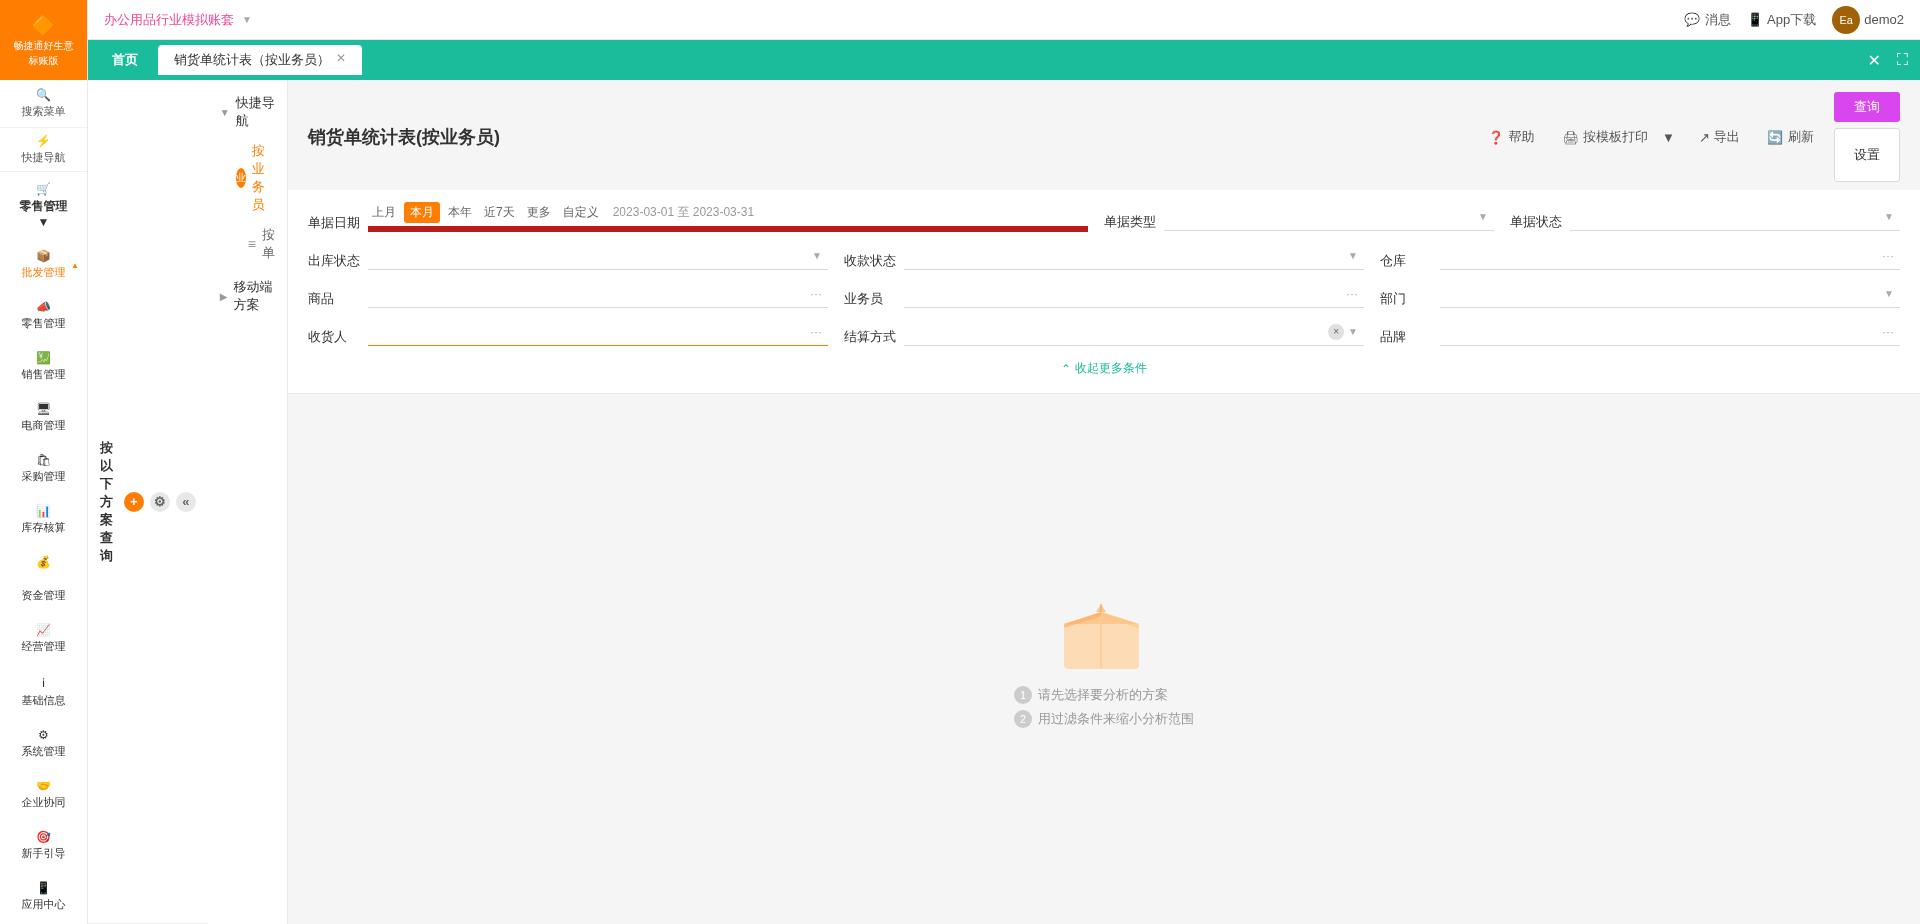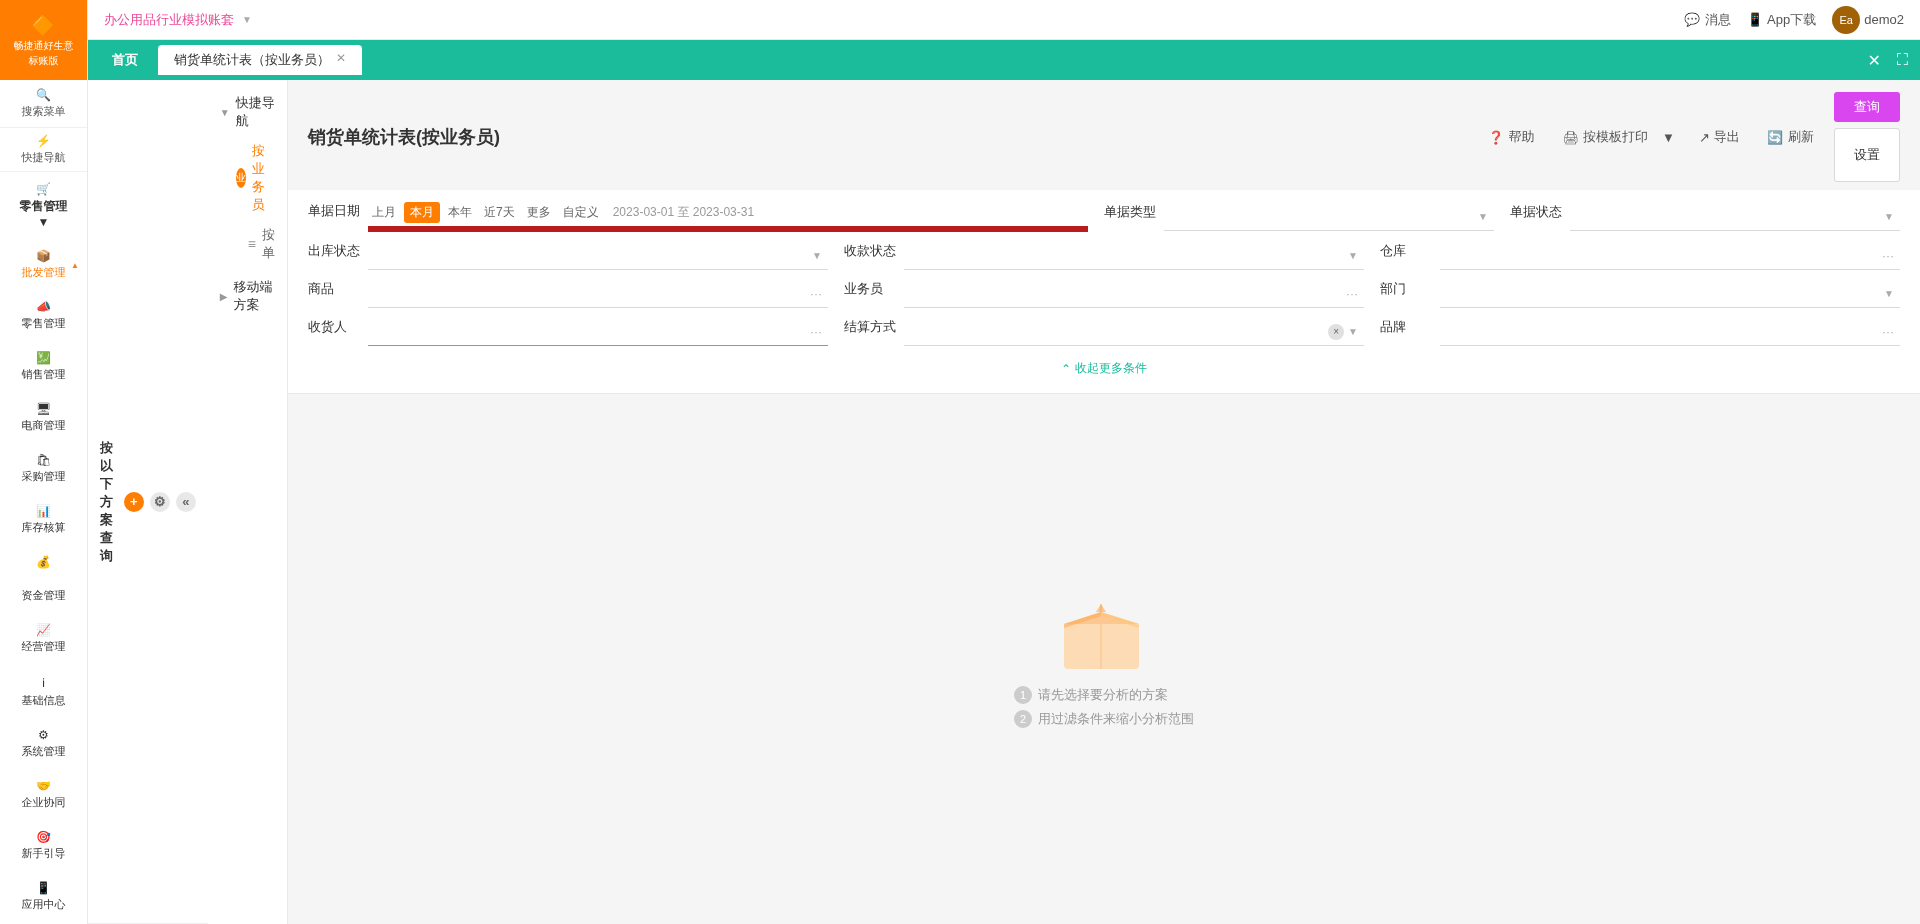"单据日期" .filter-item { align-items: flex-start -> flex-end }
